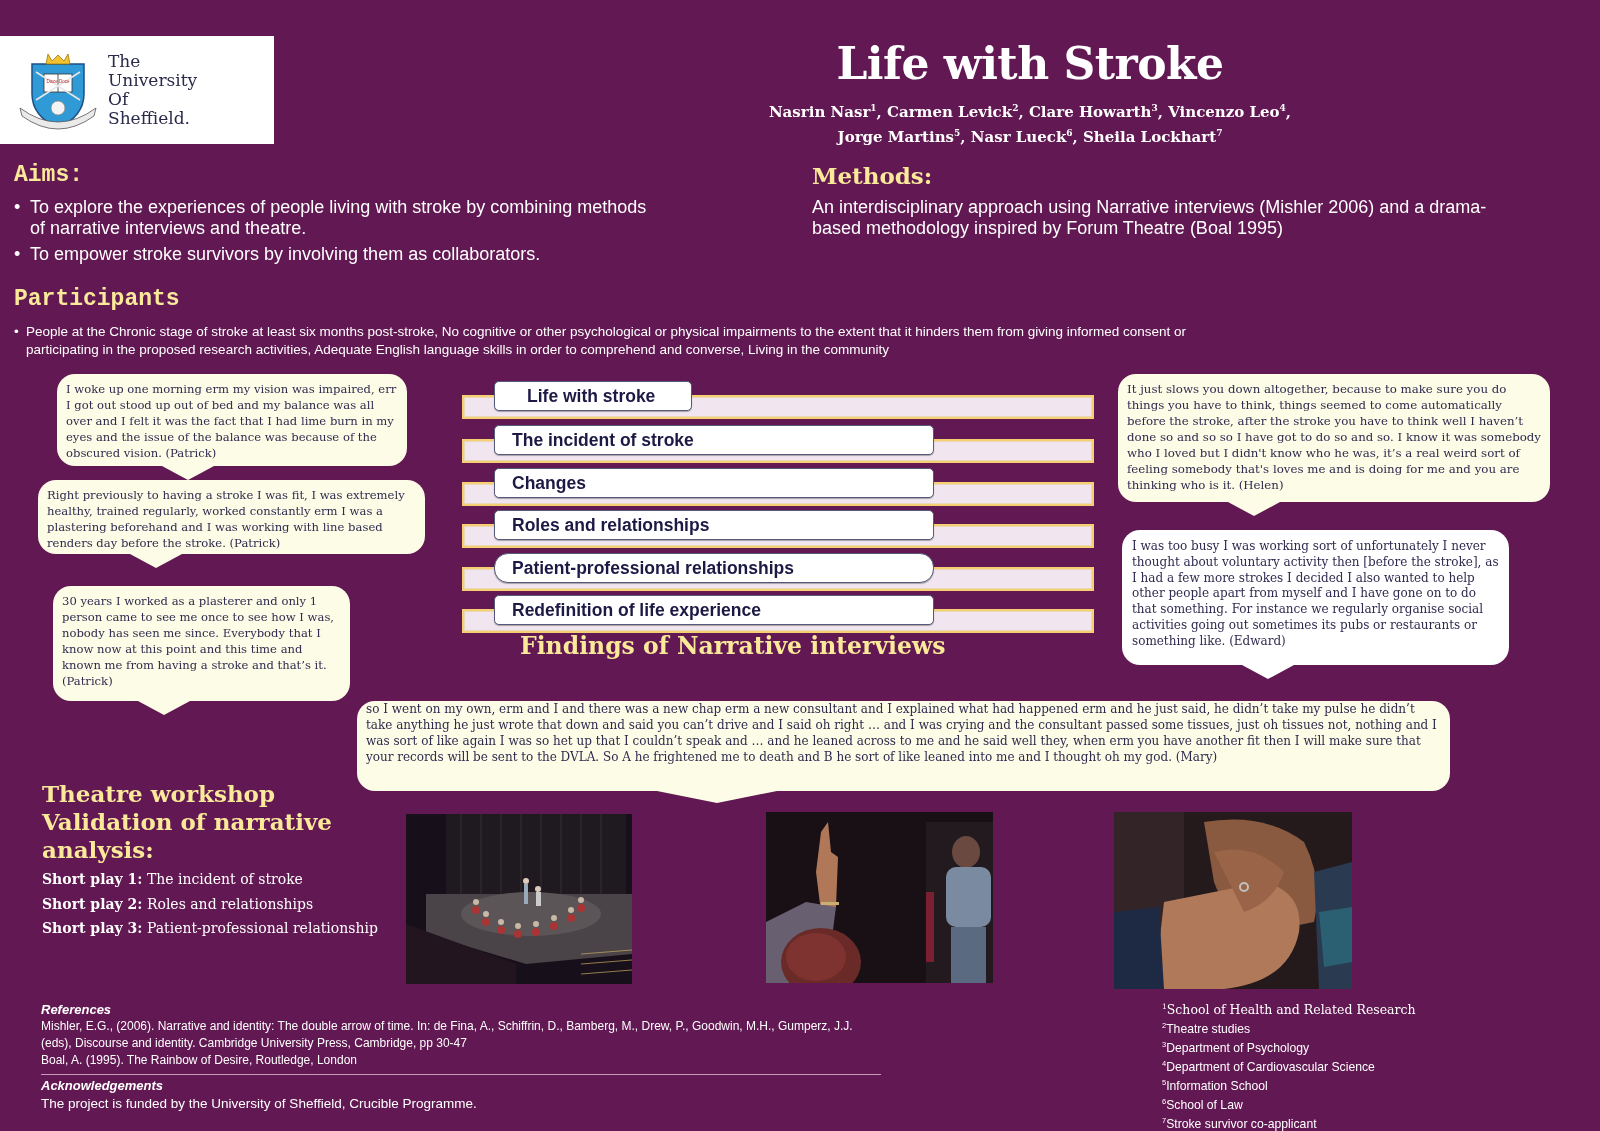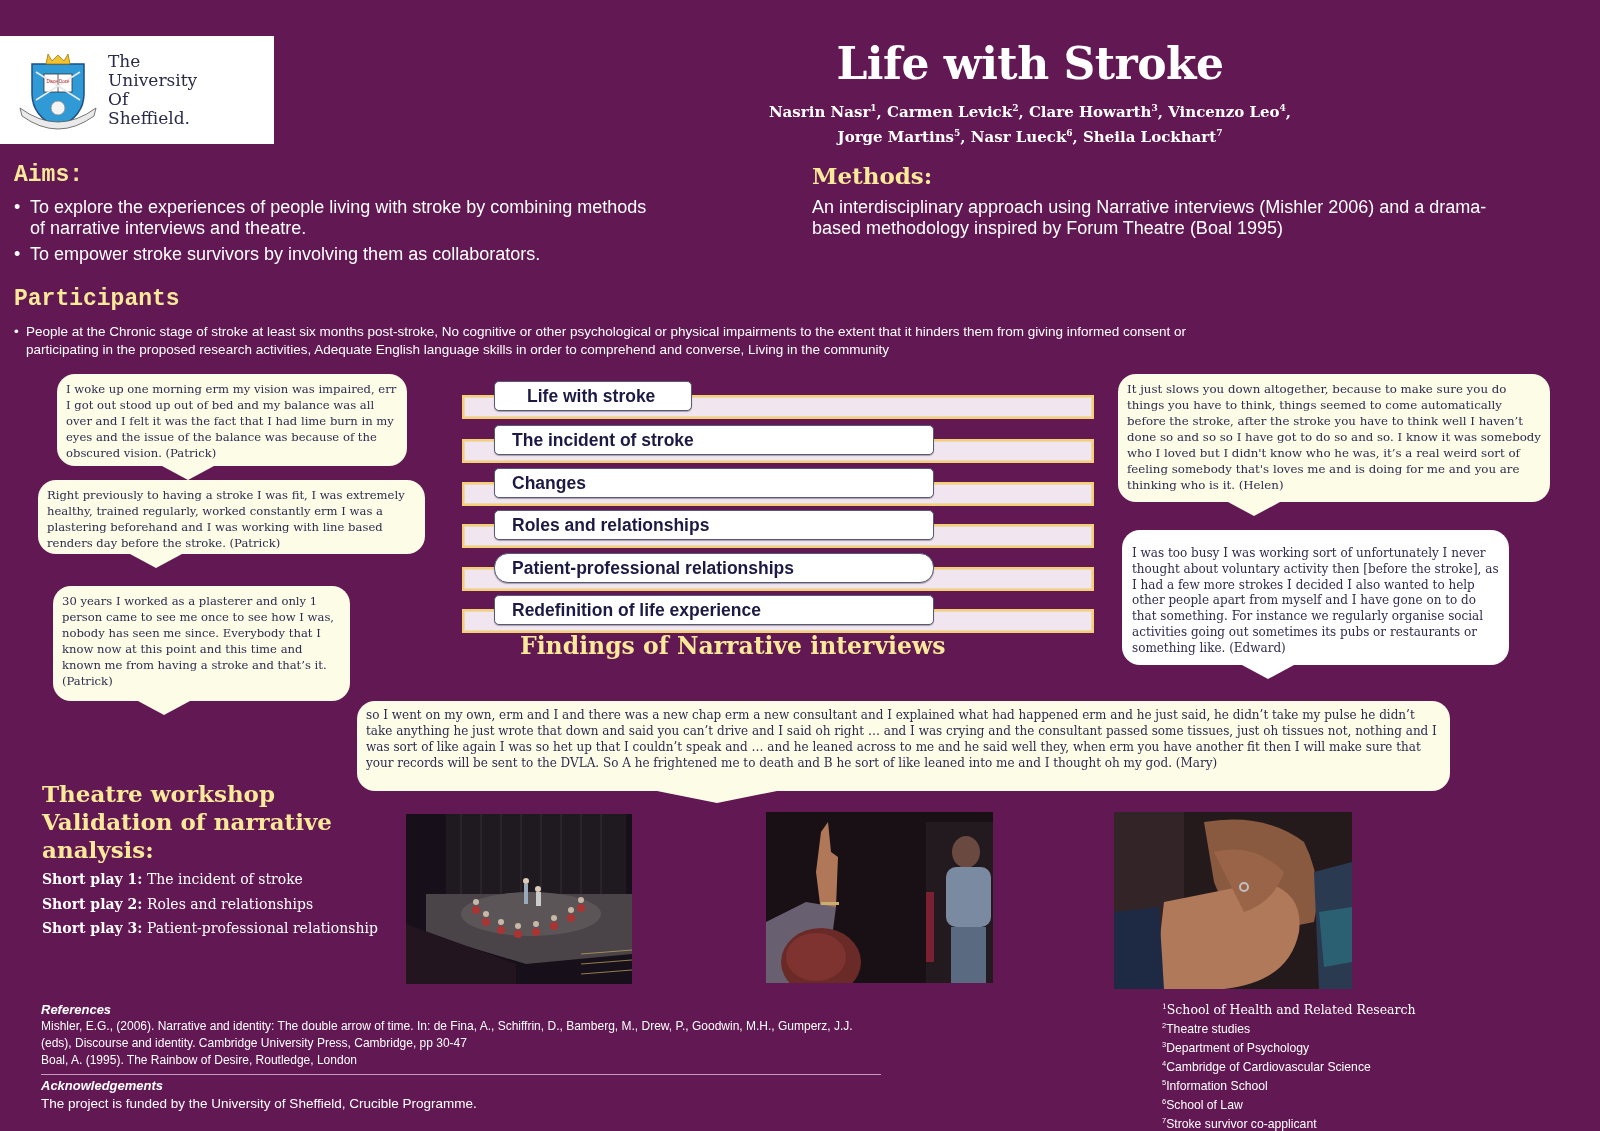"I was too busy I" #q5 { padding: 16px 10px -> 9px 10px }
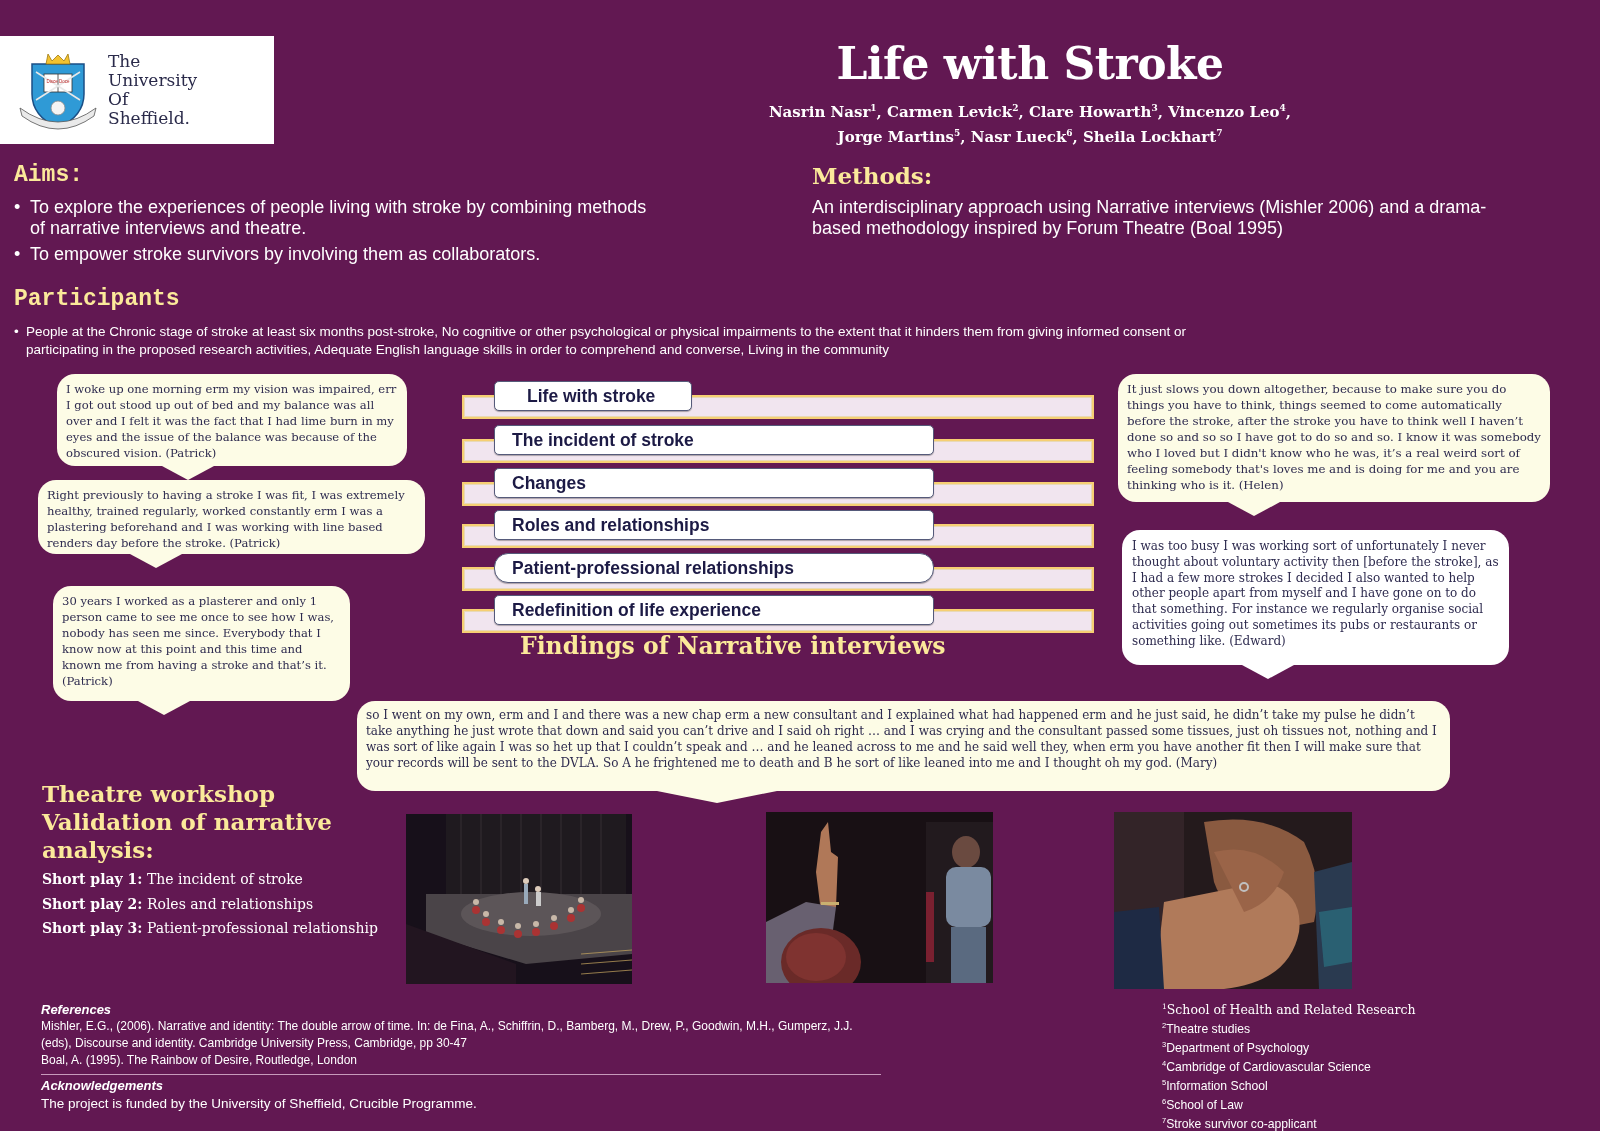"so I went on my" #q6 { padding: 6px 9px -> 0 9px }
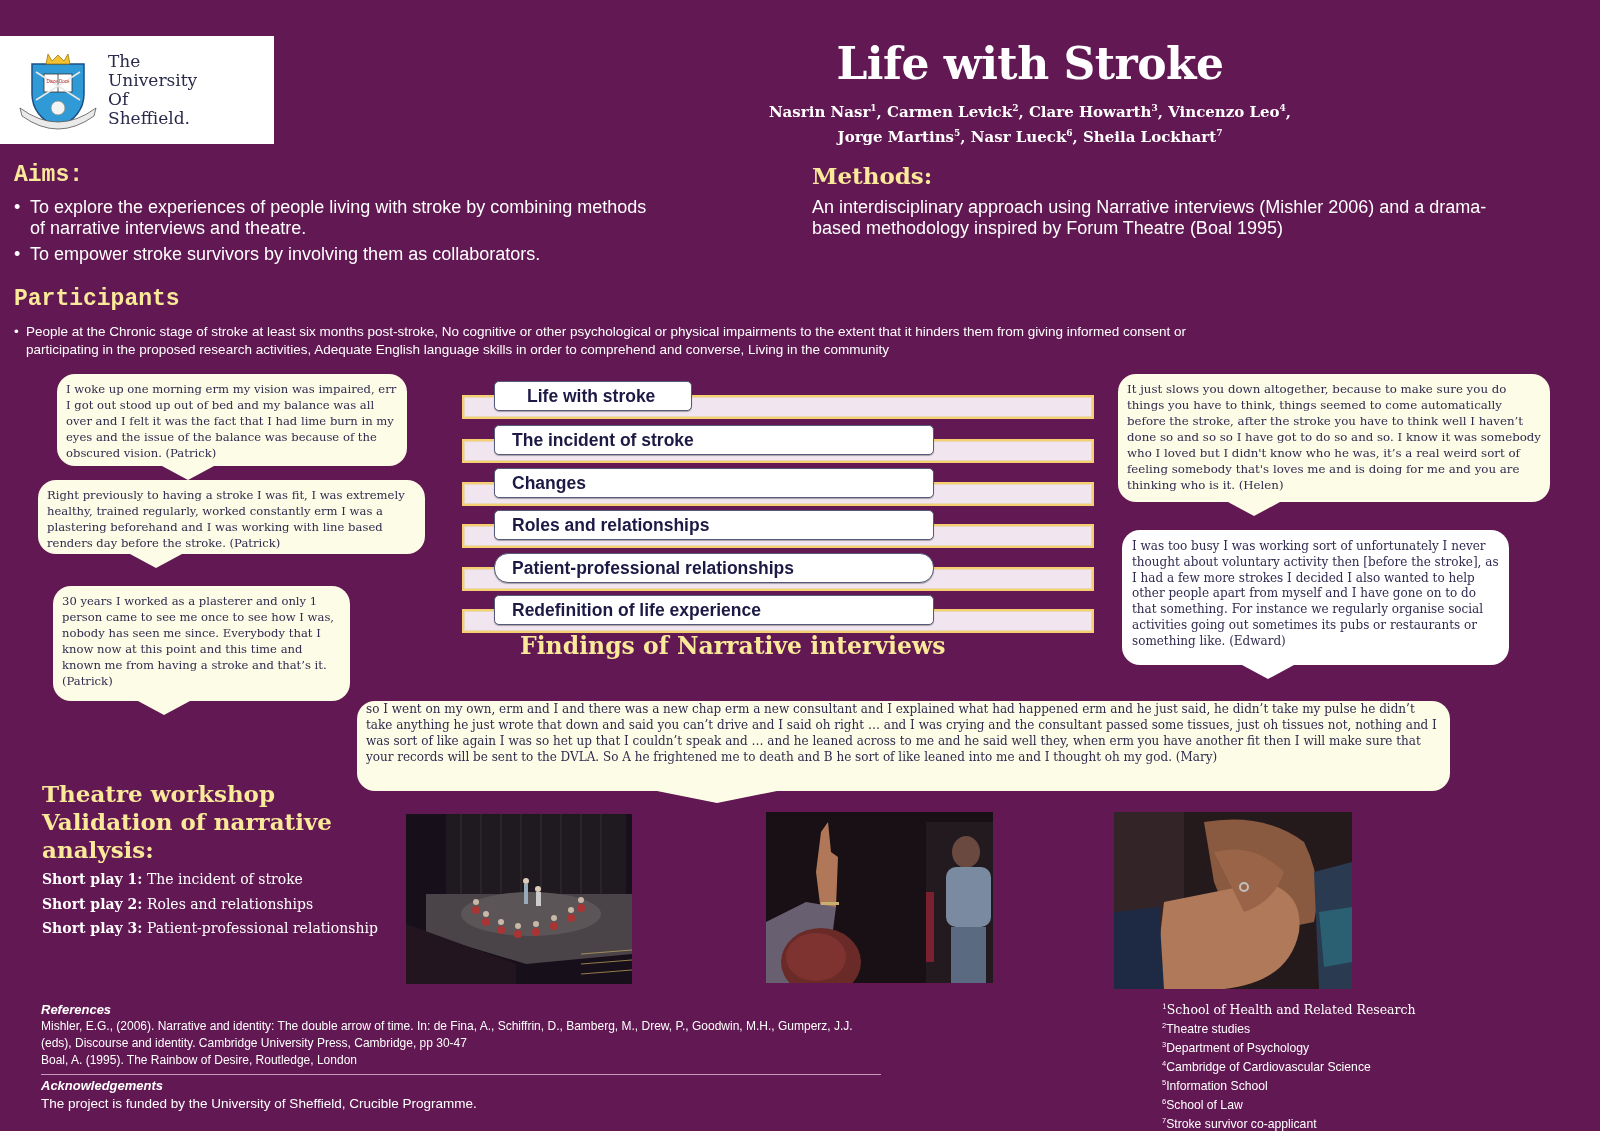"Cambridge of Cardiovascular Science" span { text: Cambridge -> Department }
